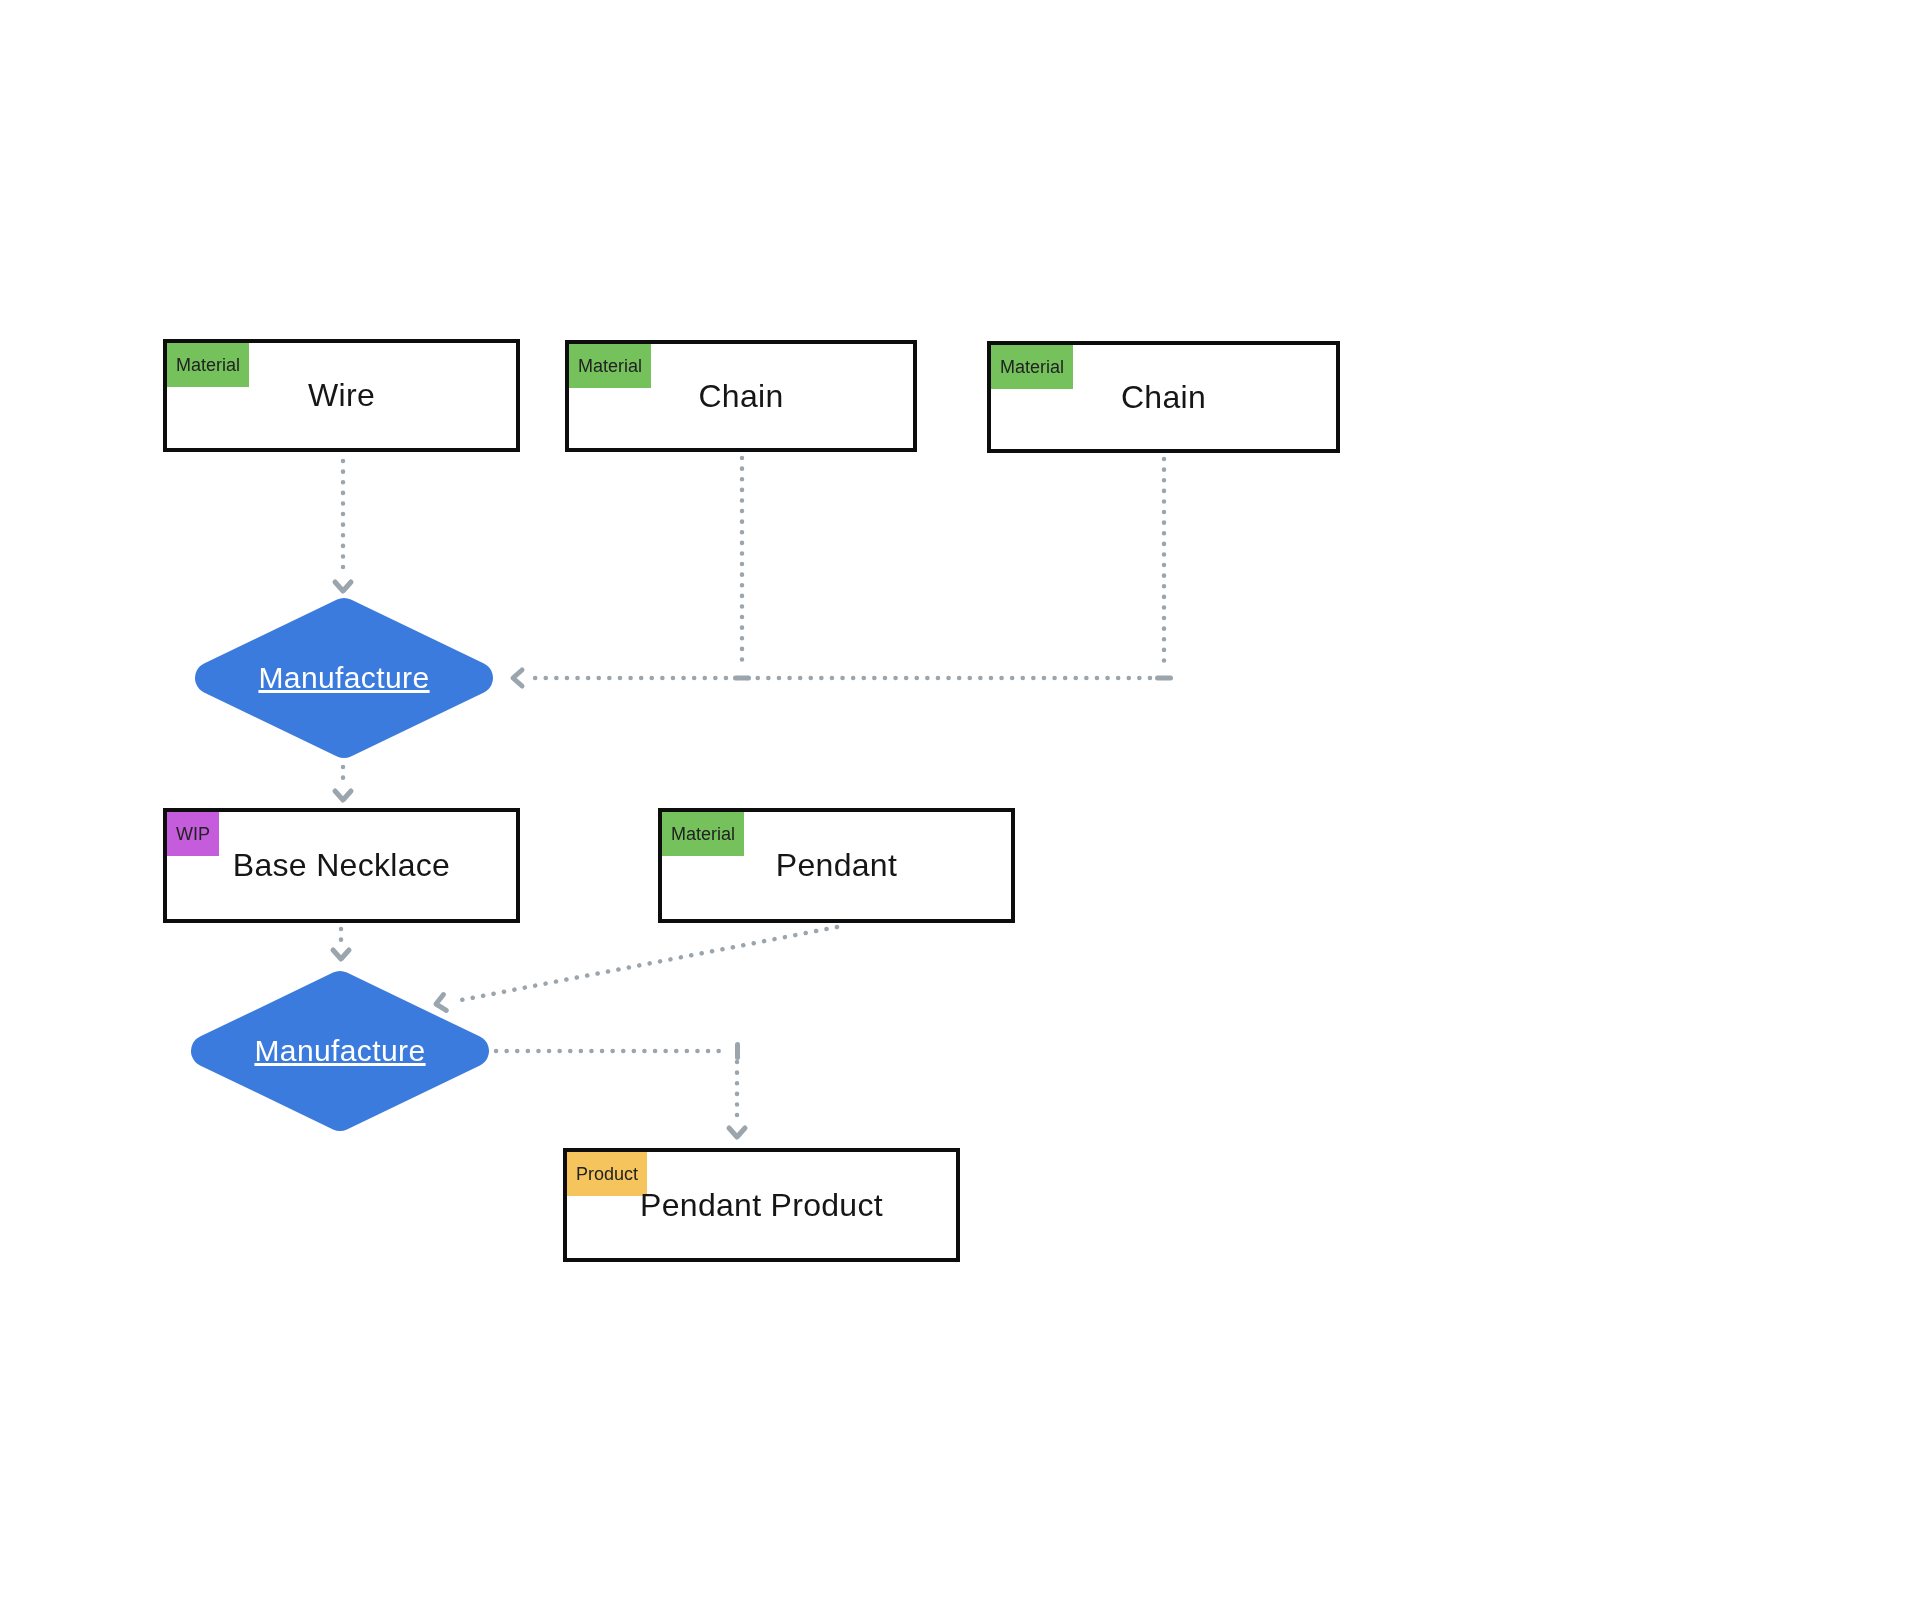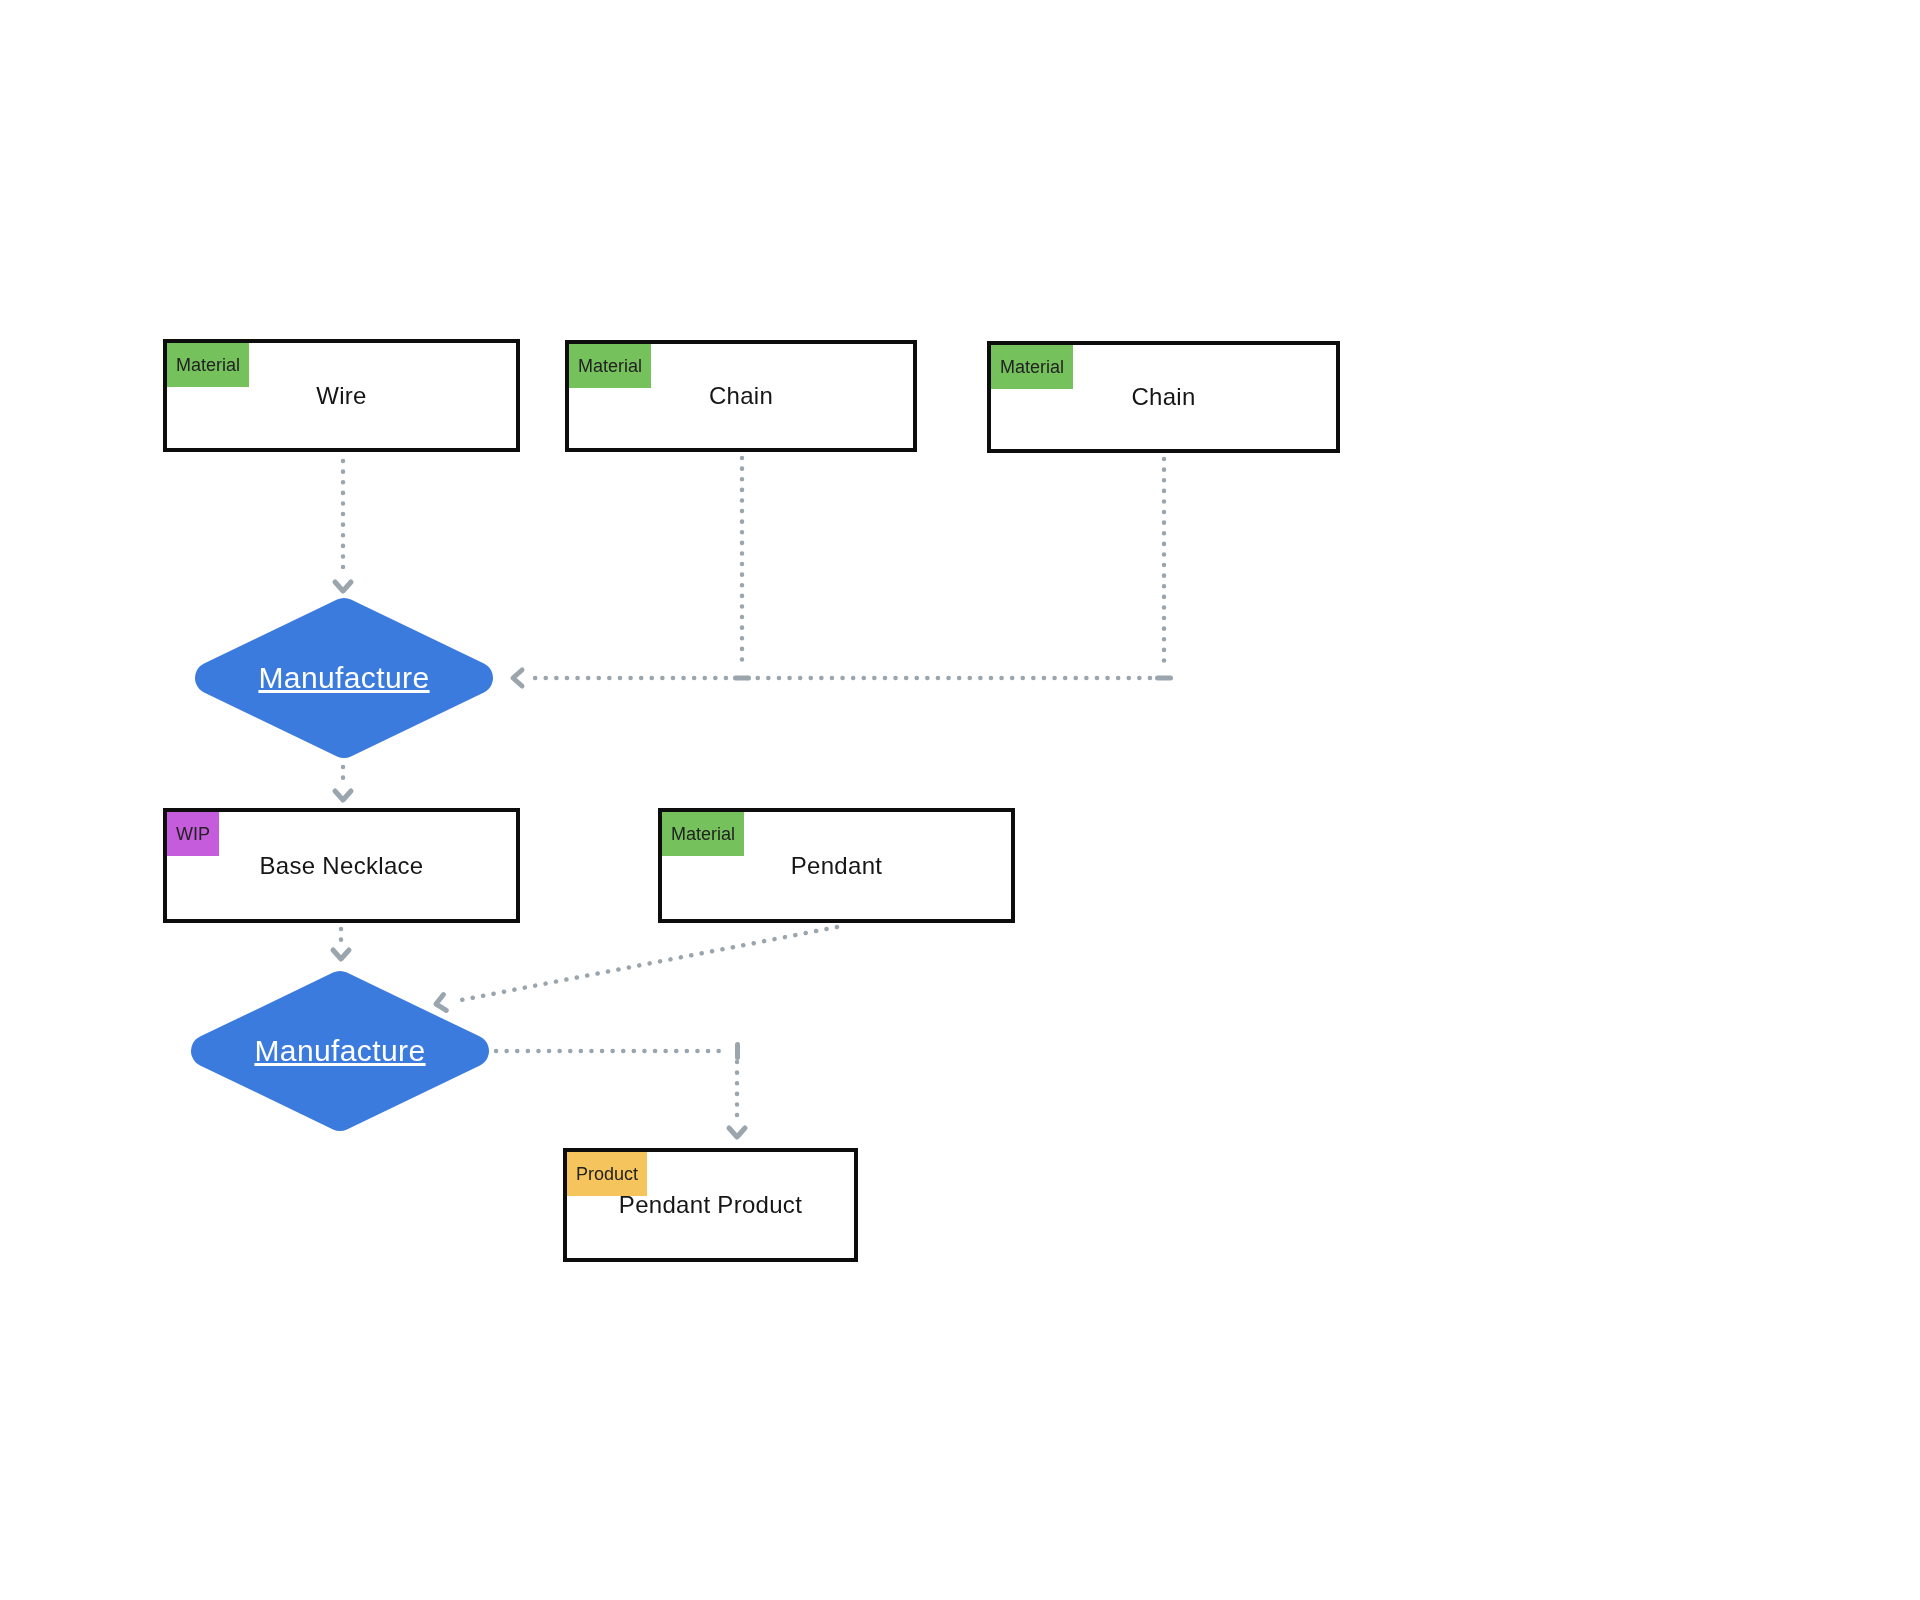"Wire" .box .title { font-size: 24px -> 32px }
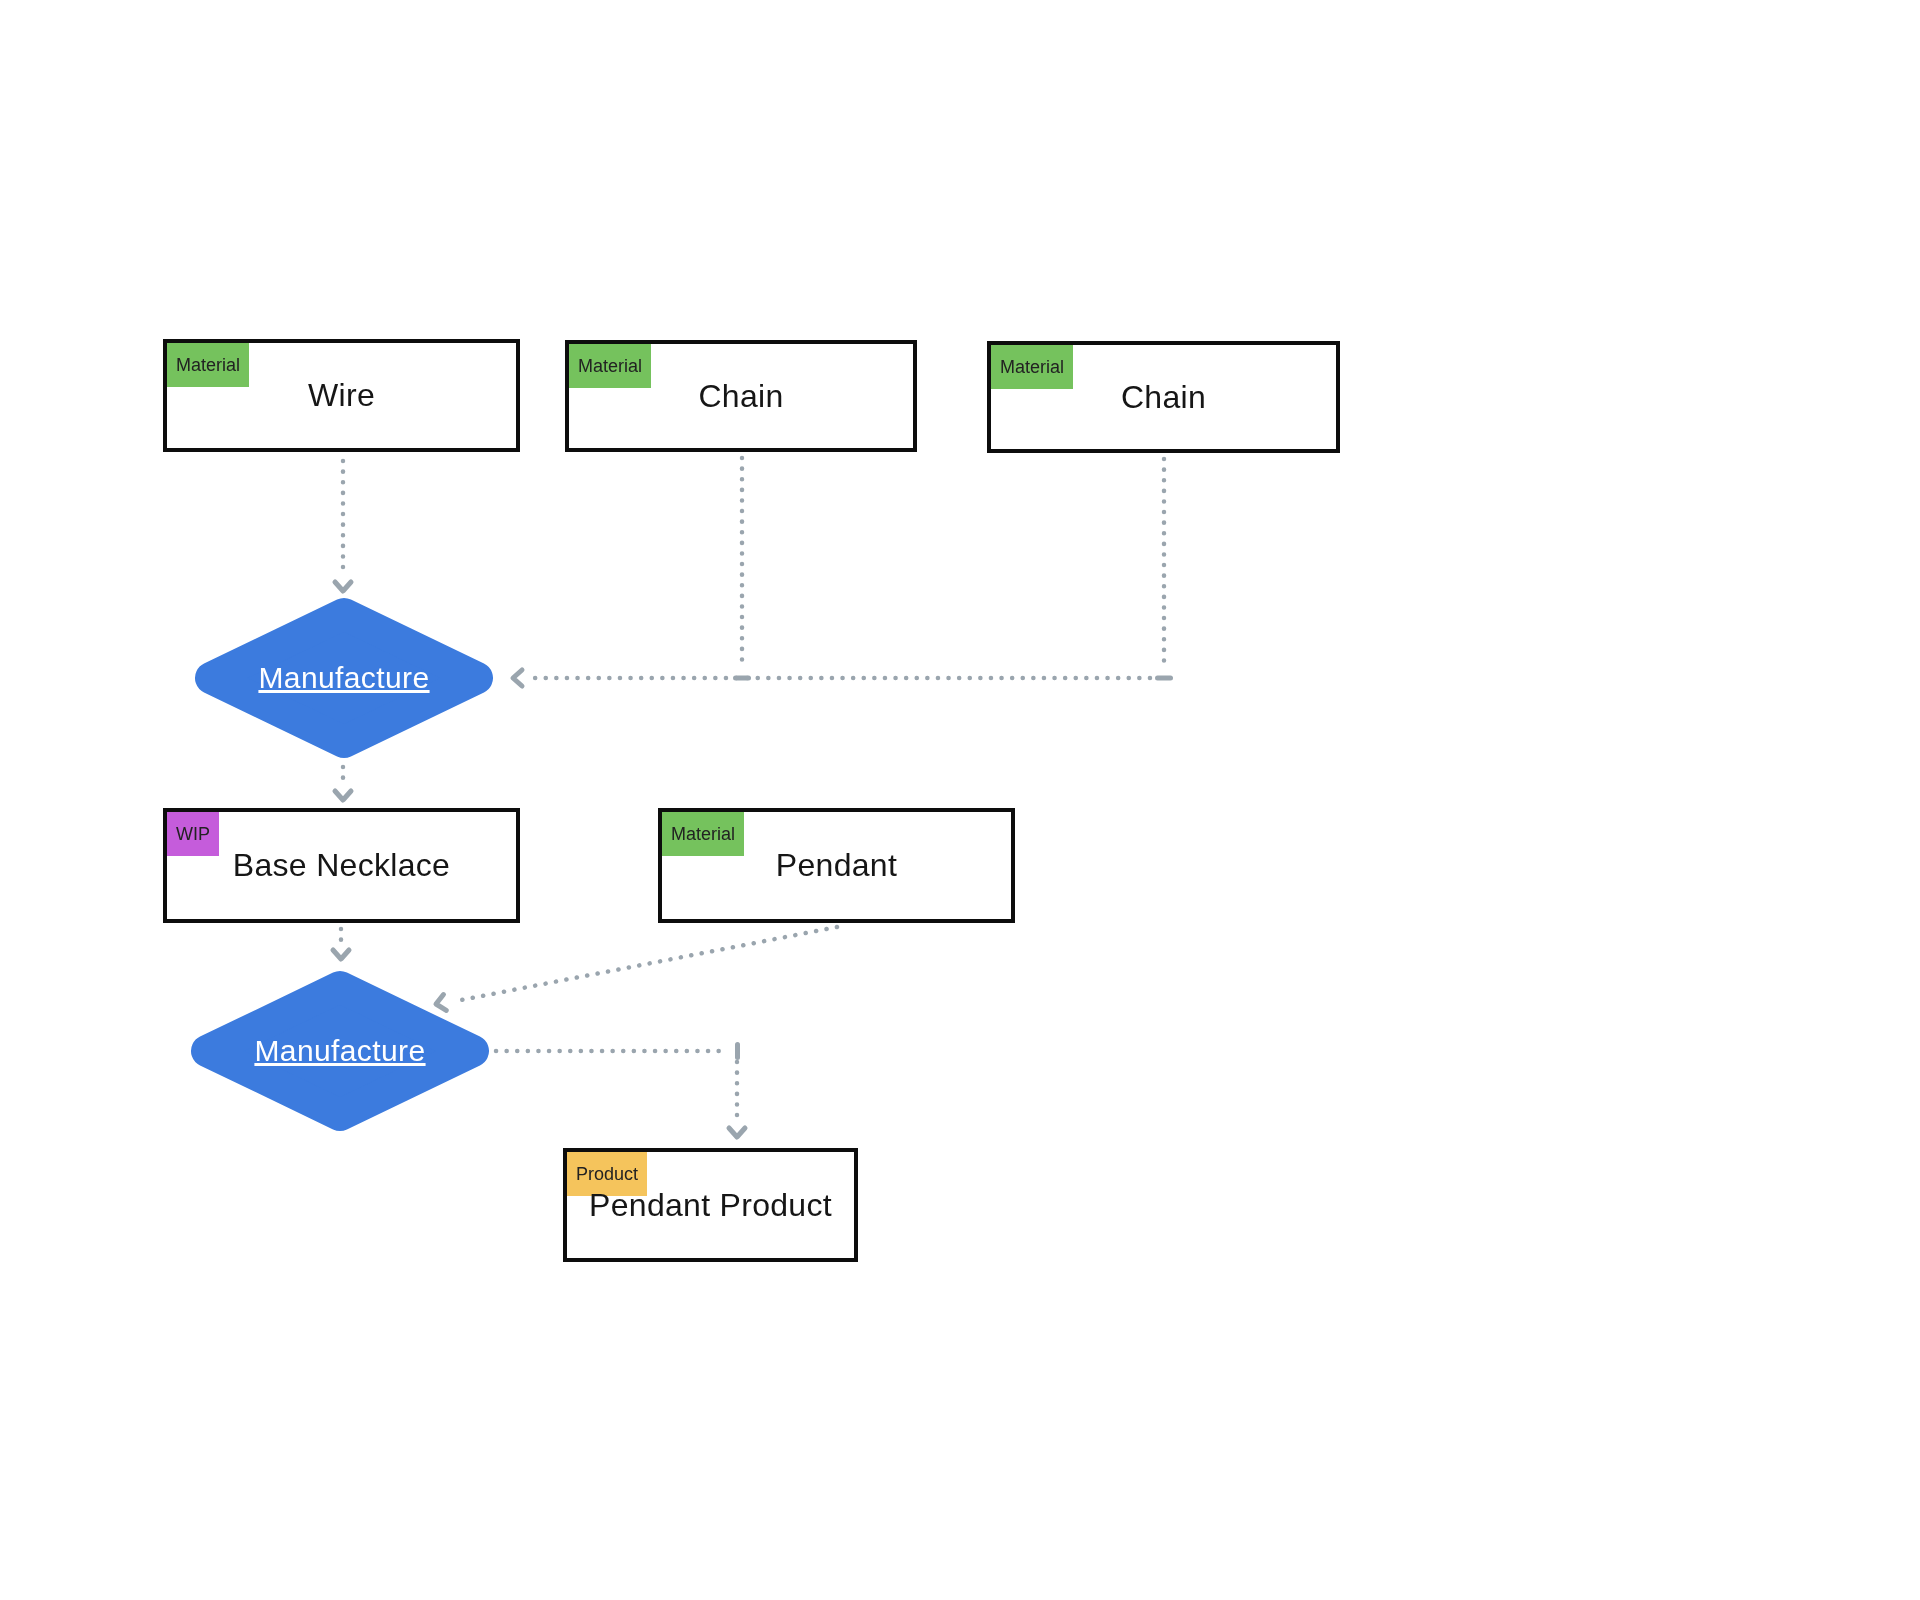"Product" div.box { width: 295px -> 397px }
